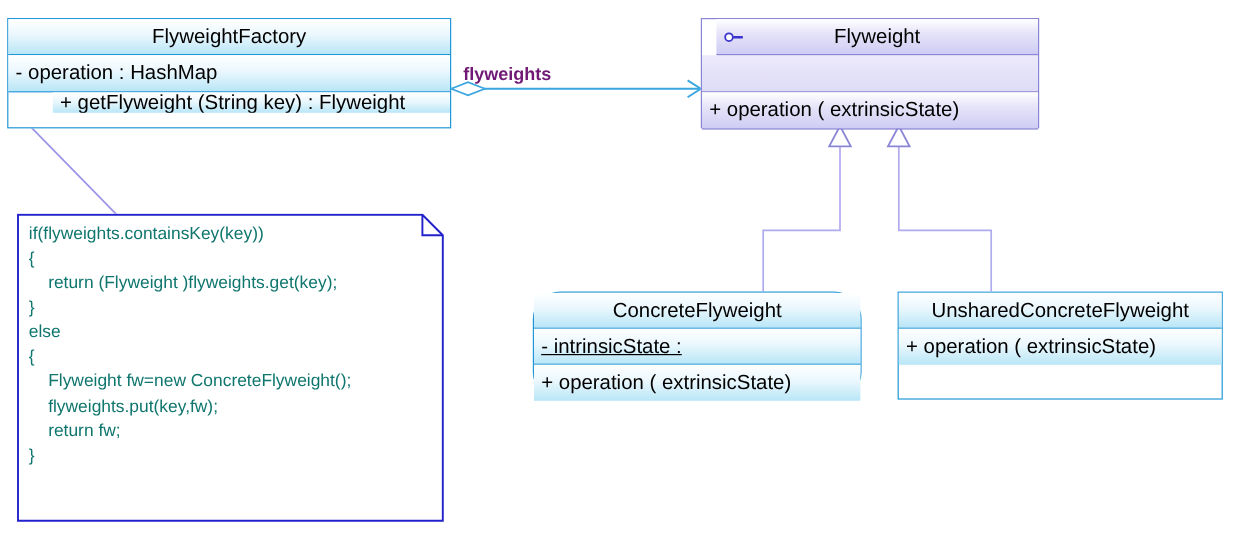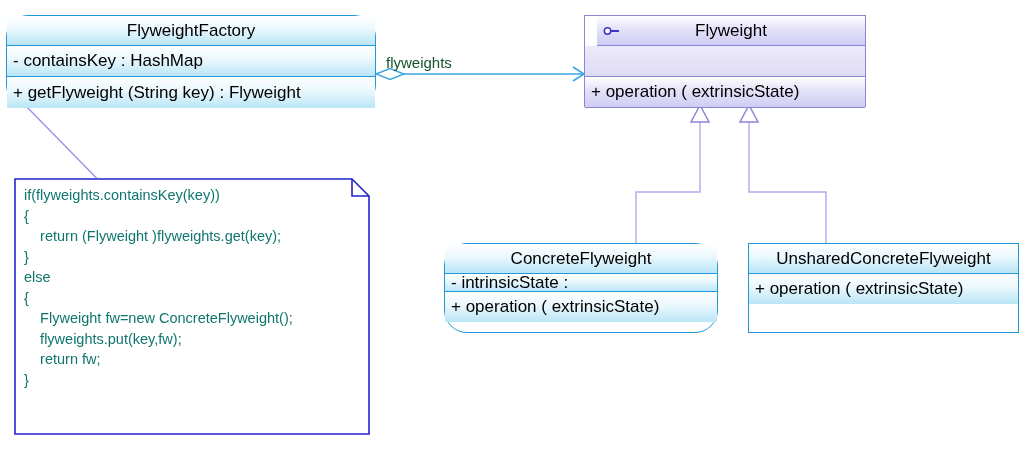"FlyweightFactory" div.uml-class { border-radius: 22px -> none }
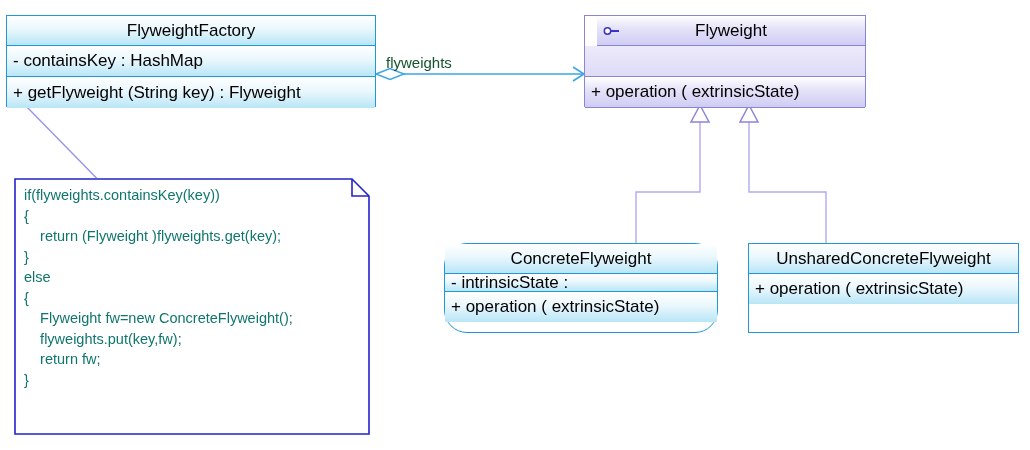"- containsKey : HashMap" div.compartment { text: containsKey -> operation }
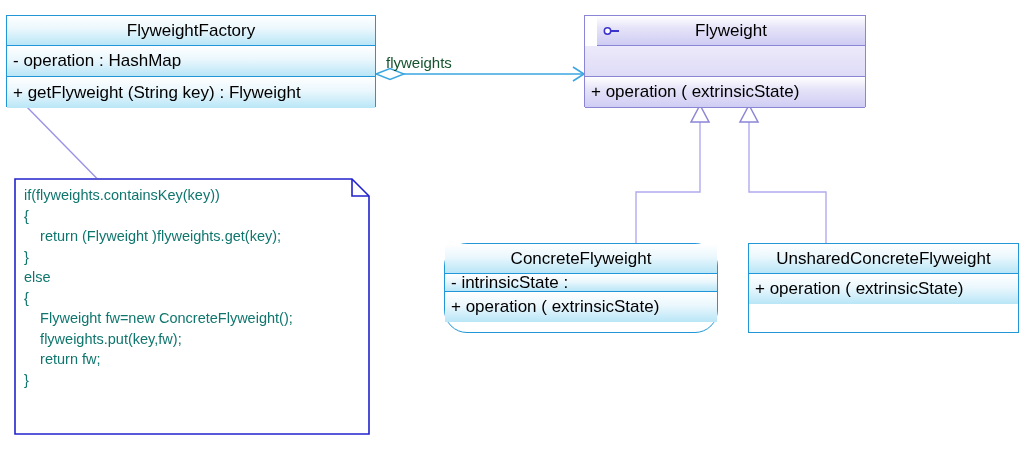"flyweights" .edge-label { color: #14532d -> #701a75; font-weight: none -> bold }
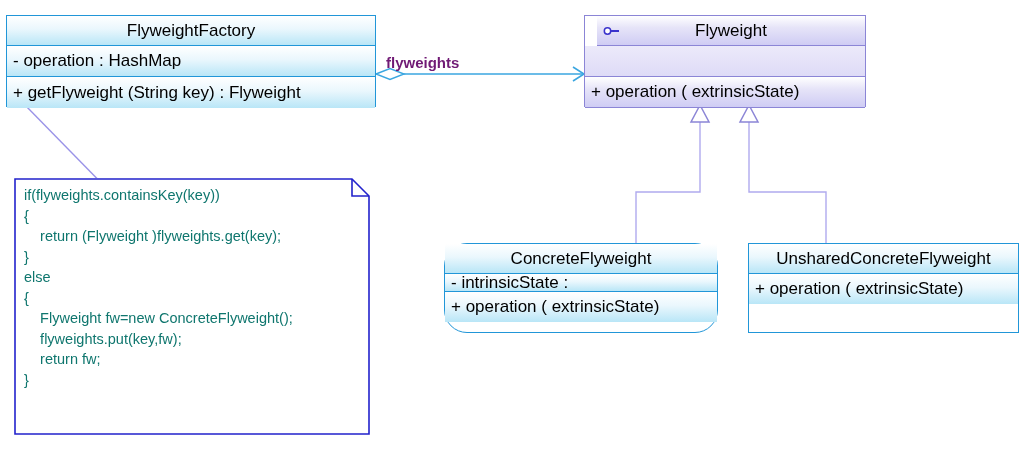"+ getFlyweight (String key) :" div.compartment { height: 31px -> 17px; margin-left: none -> 37px }
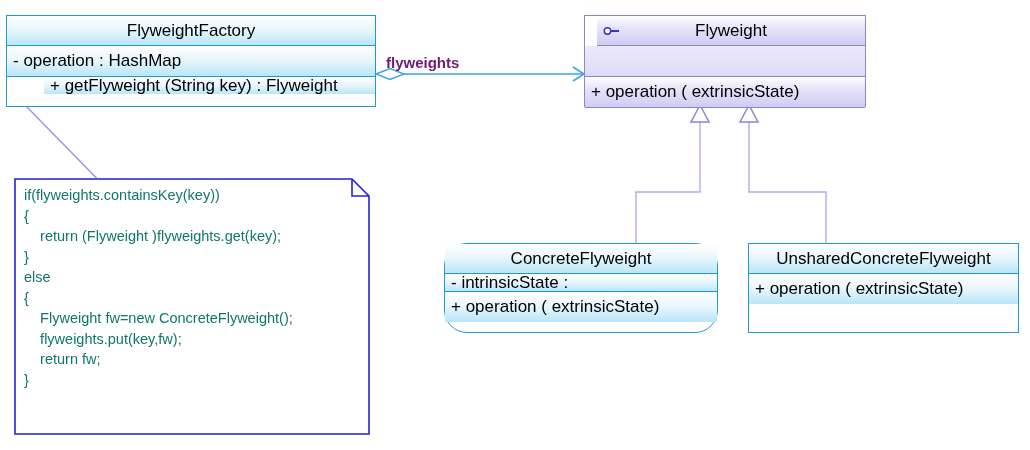"- intrinsicState :" div.compartment { height: 18px -> 30px; text-decoration: none -> underline }
